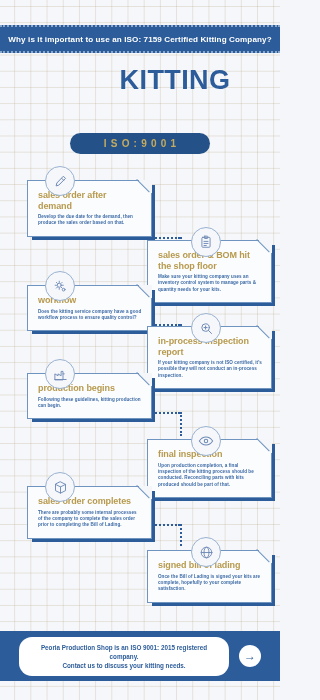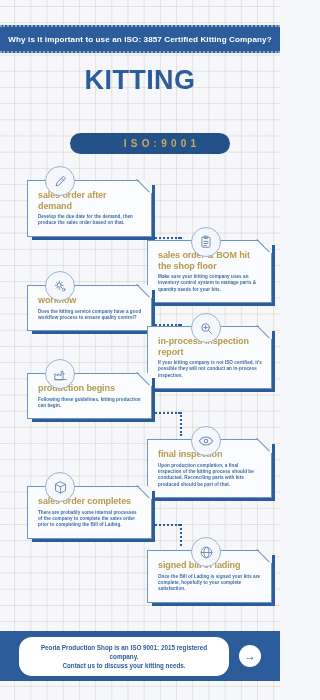"Why is it important to" span { text: 3857 -> 7159 }
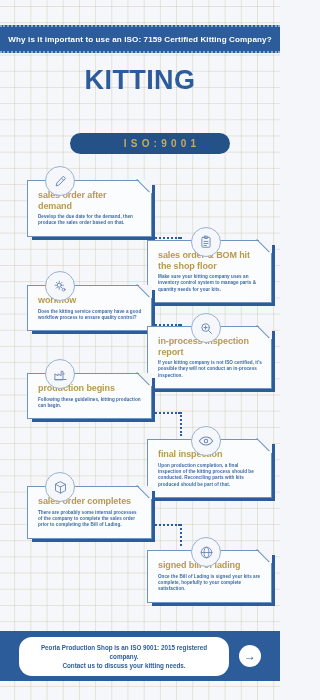"KITTING" .title-wrap { padding-left: none -> 35px }
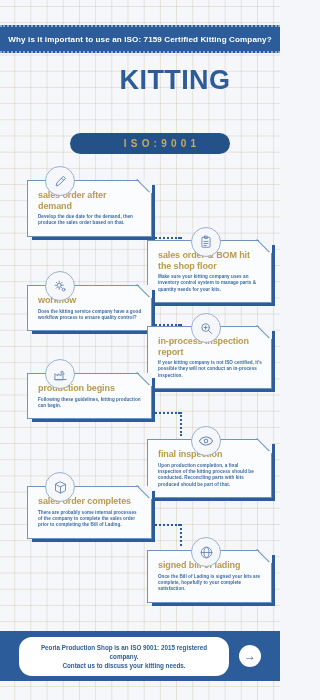"ISO:9001" .iso-badge { padding-left: 20px -> none }
